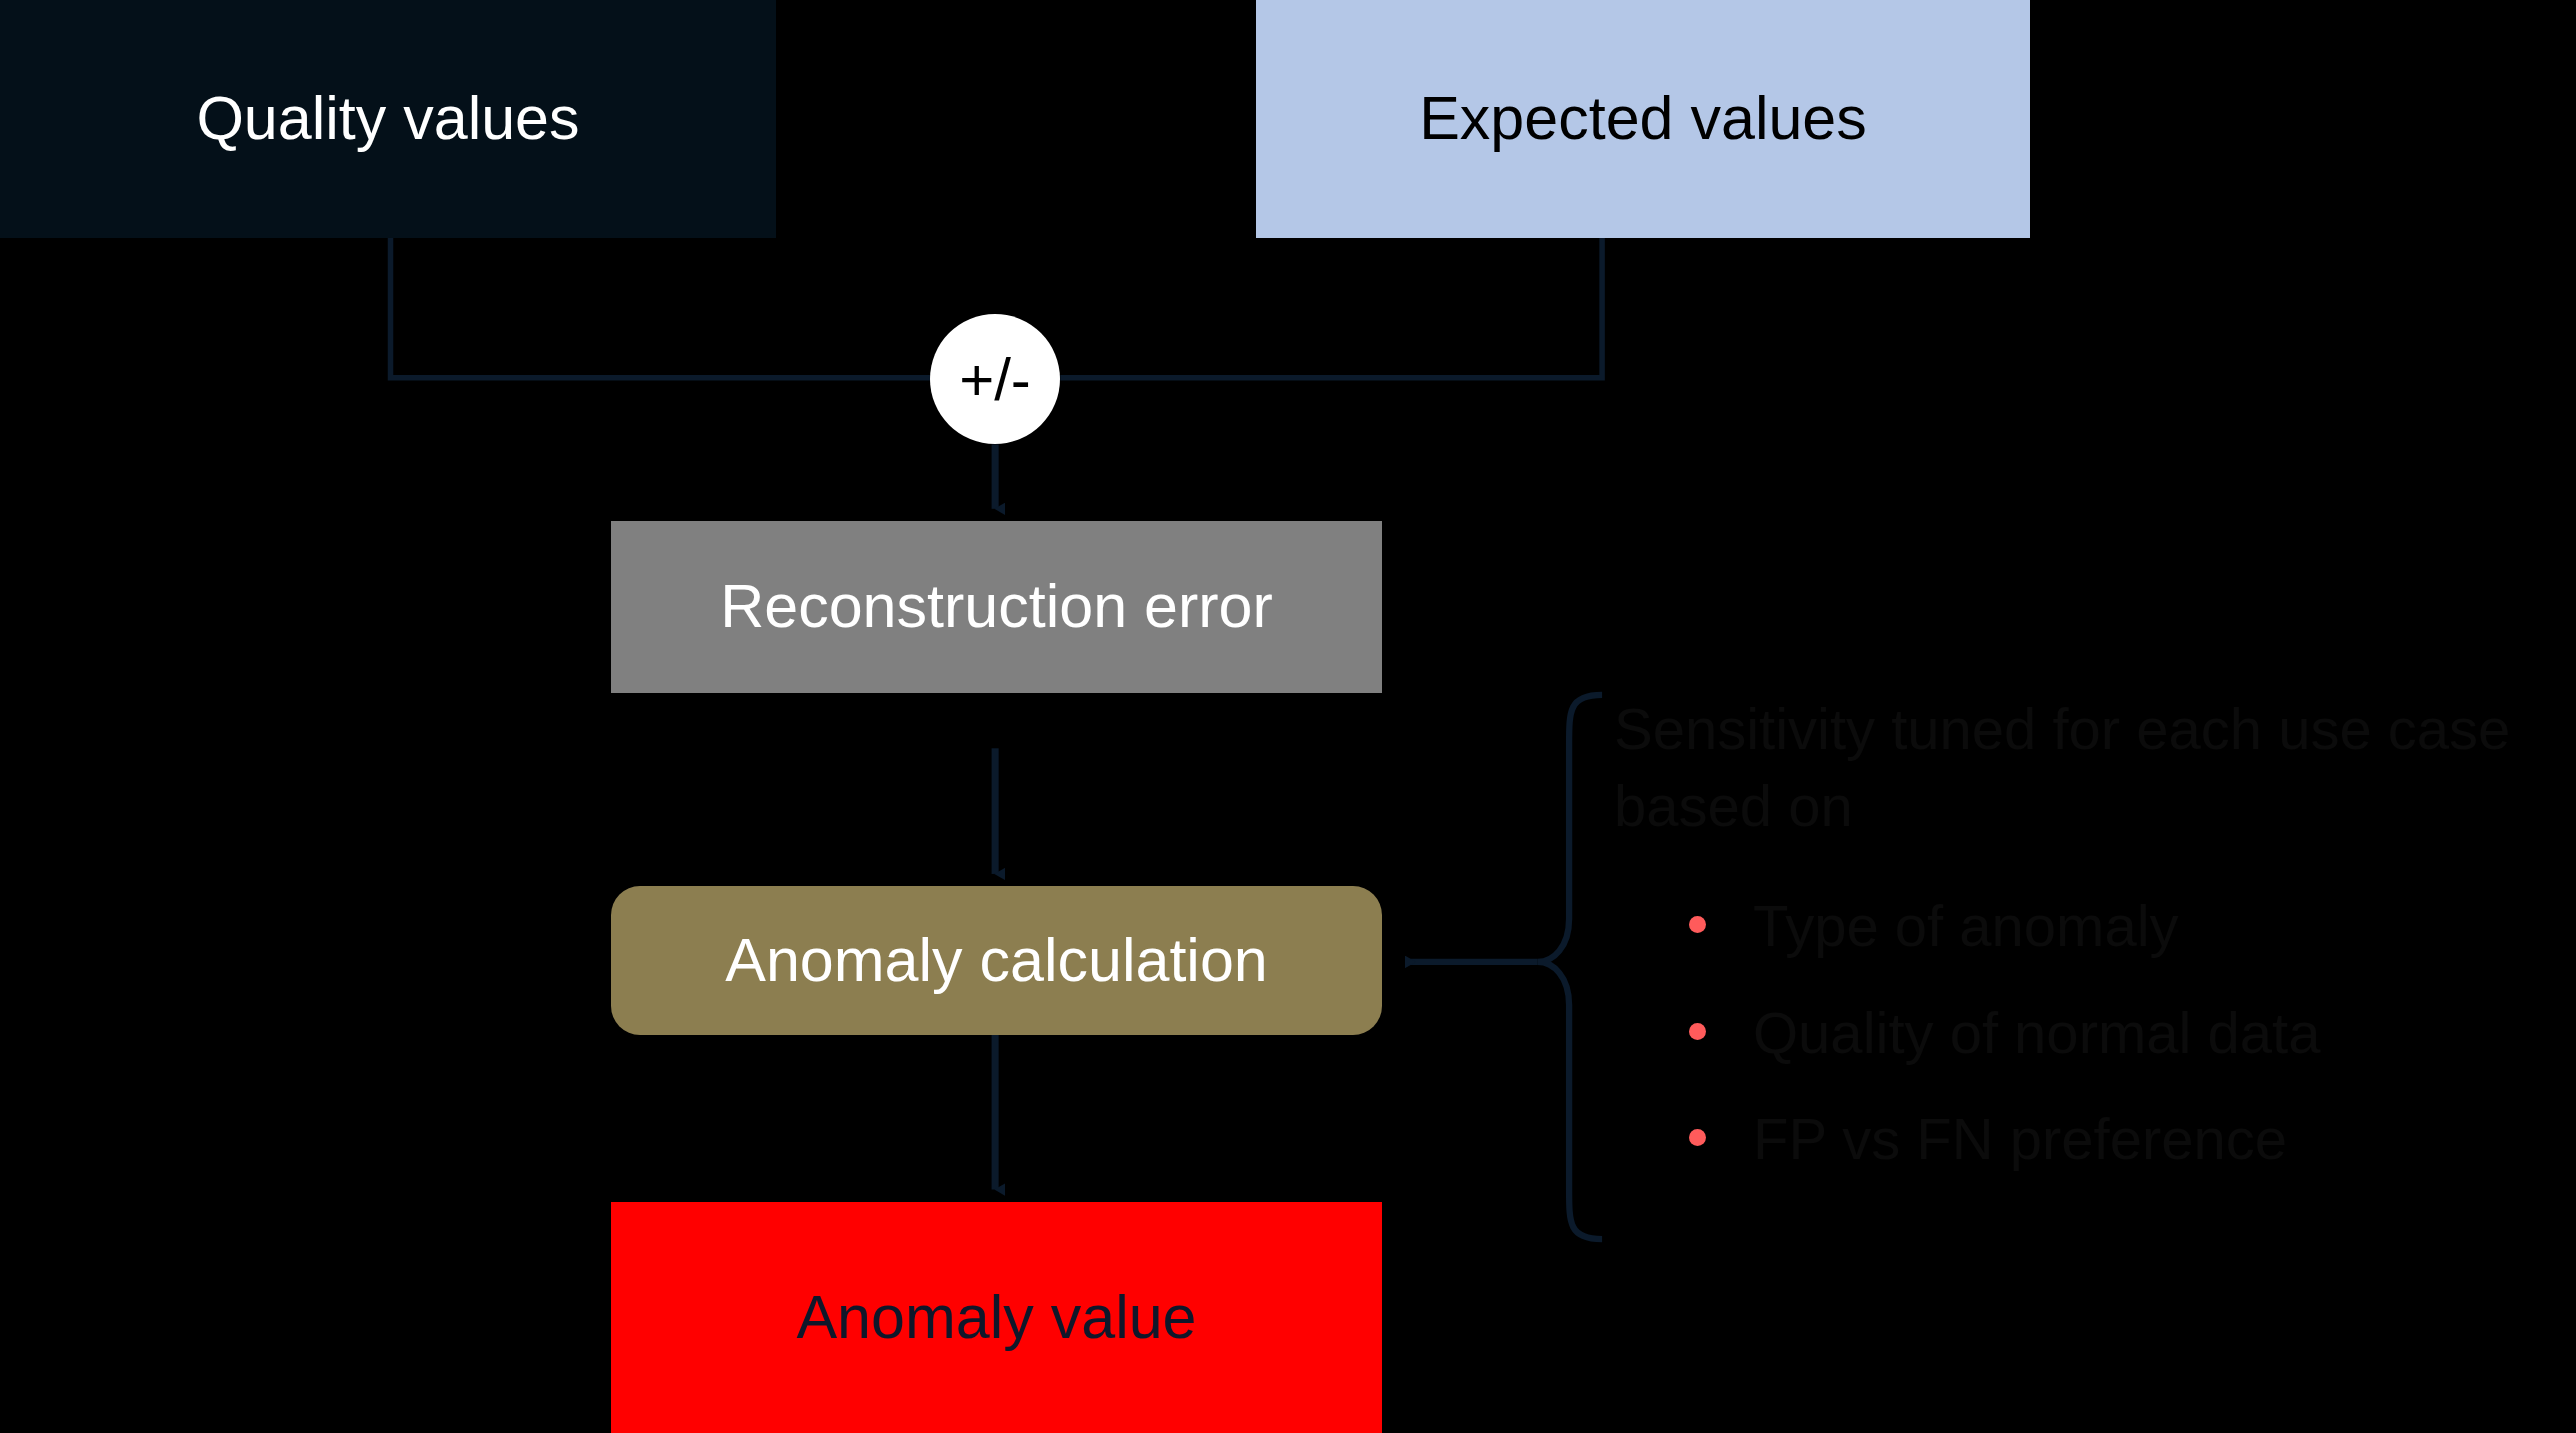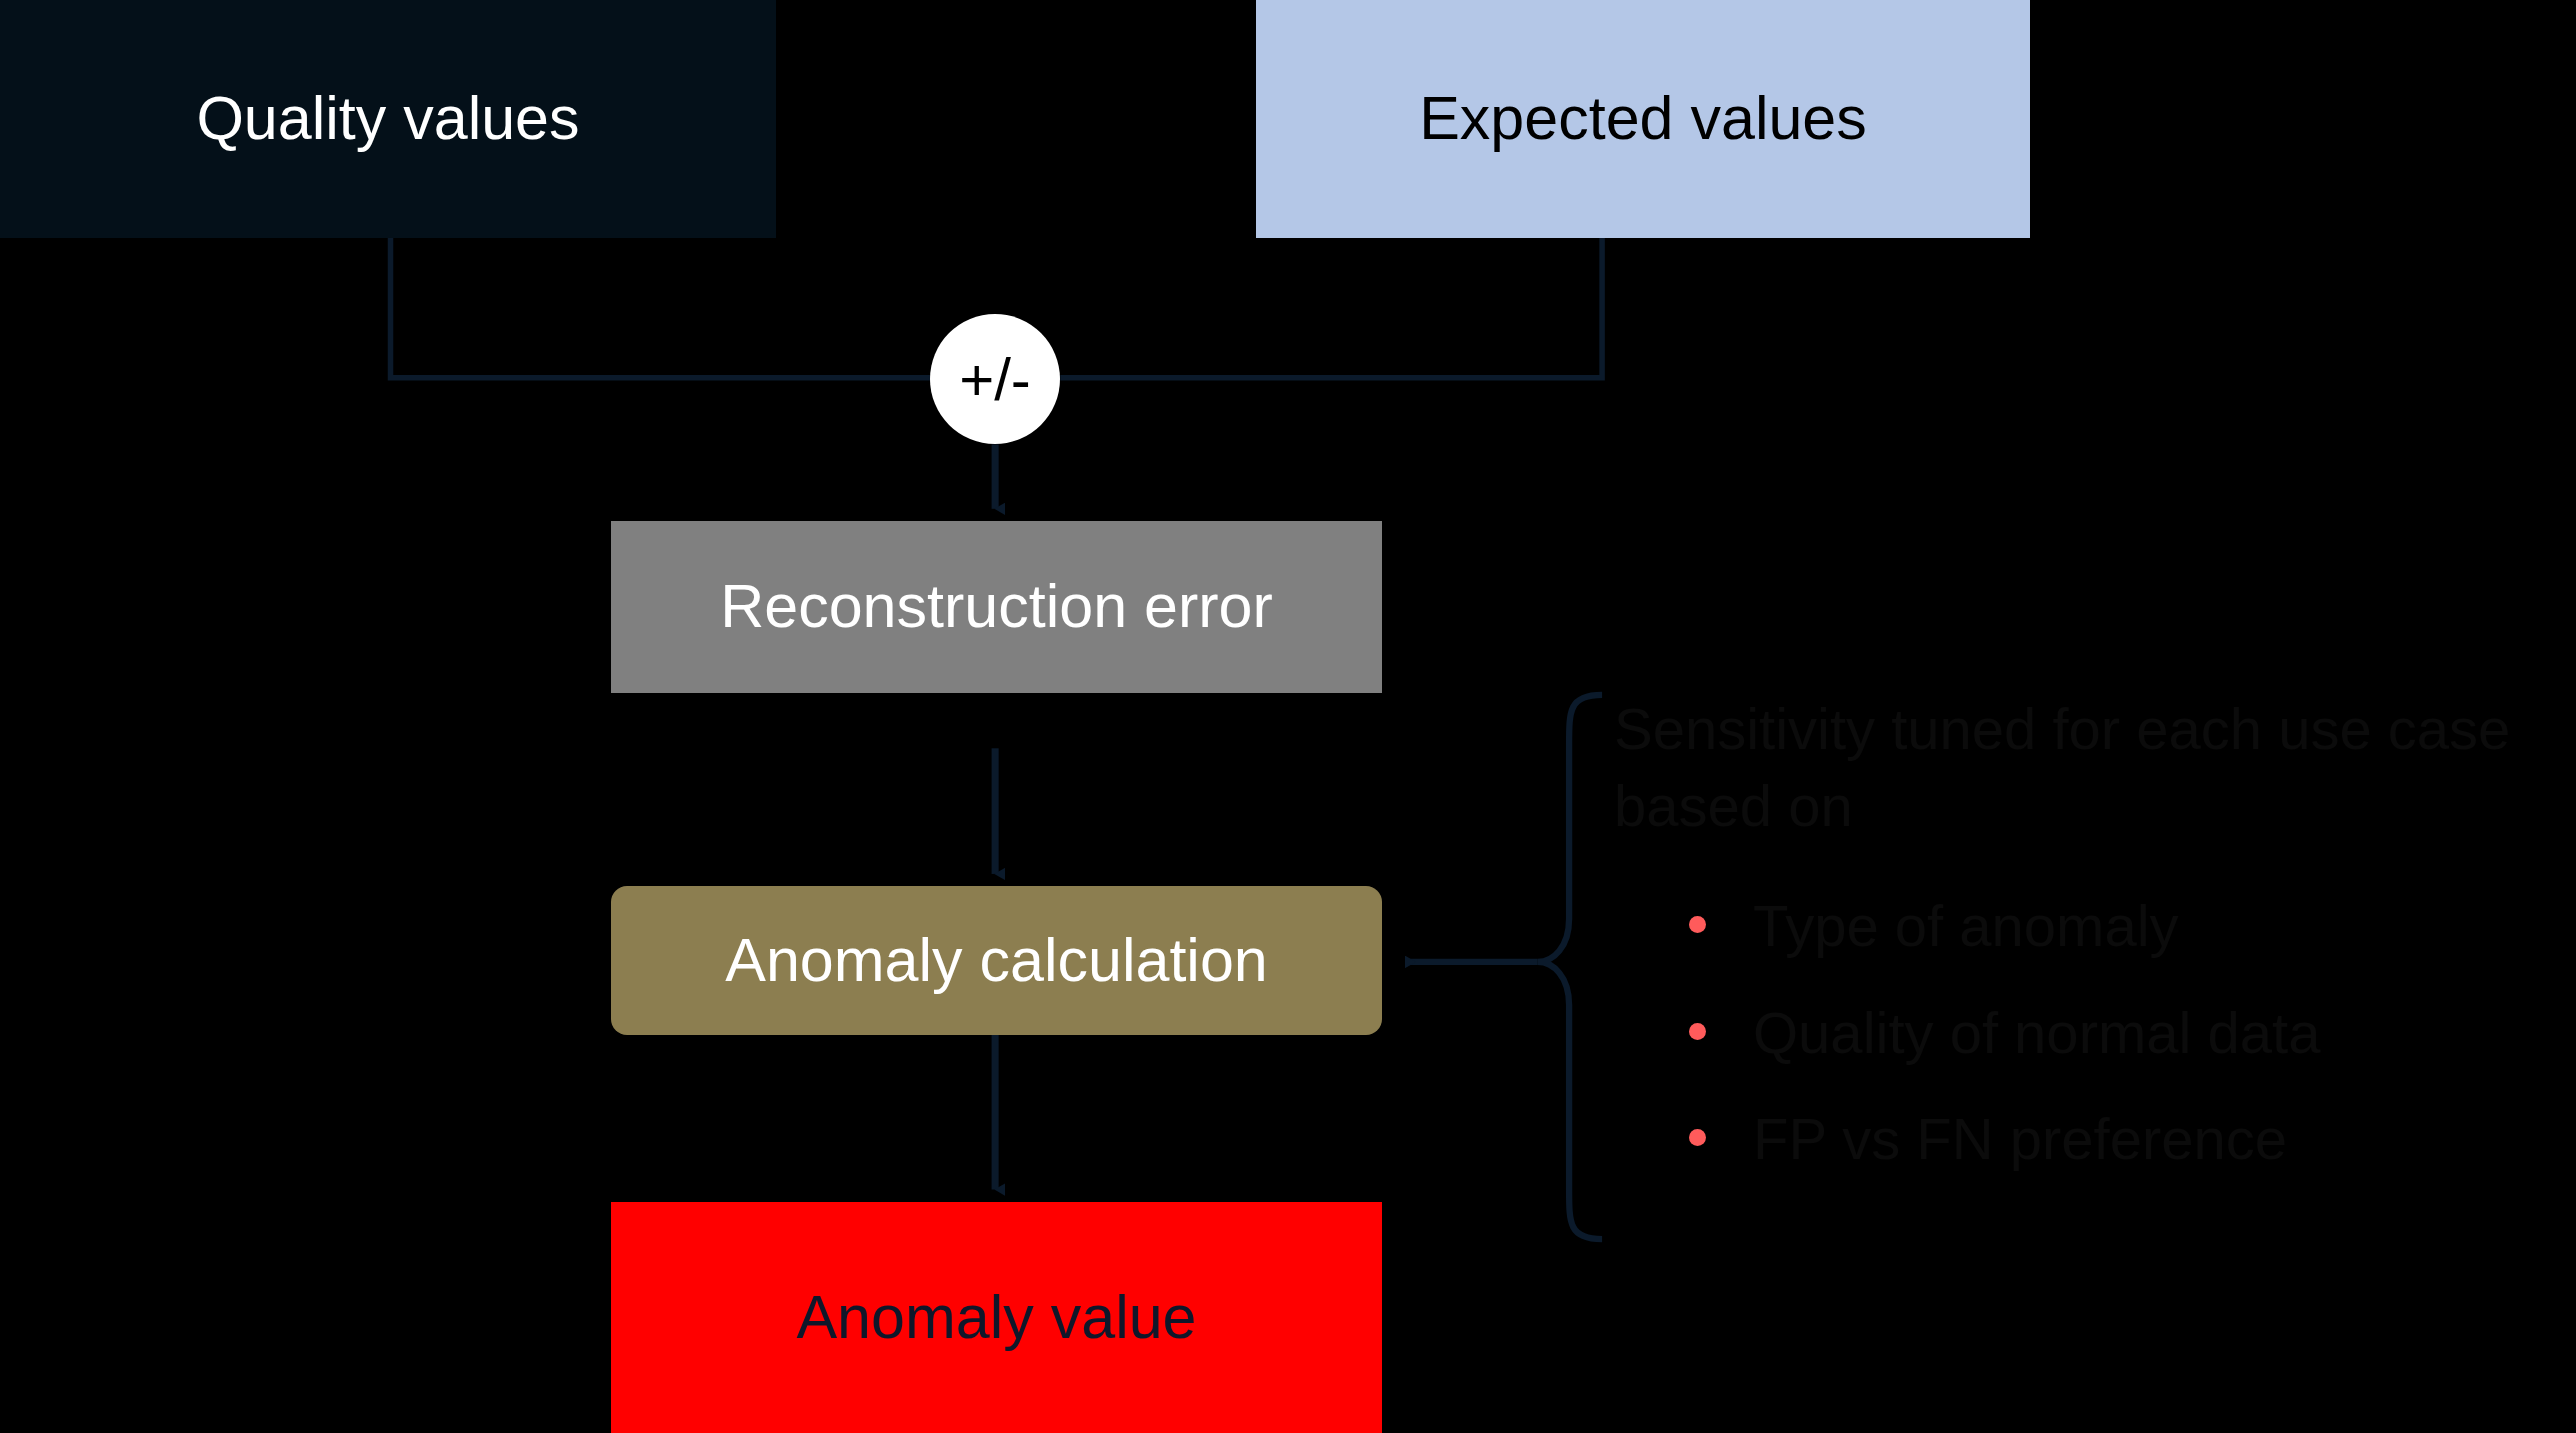"Anomaly calculation" #box-anomaly-calc { border-radius: 16px -> 29px }
